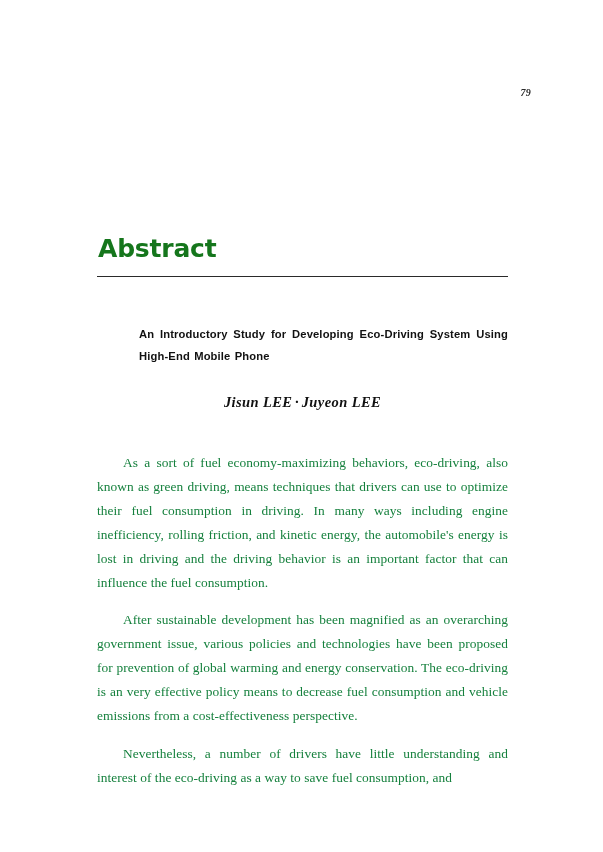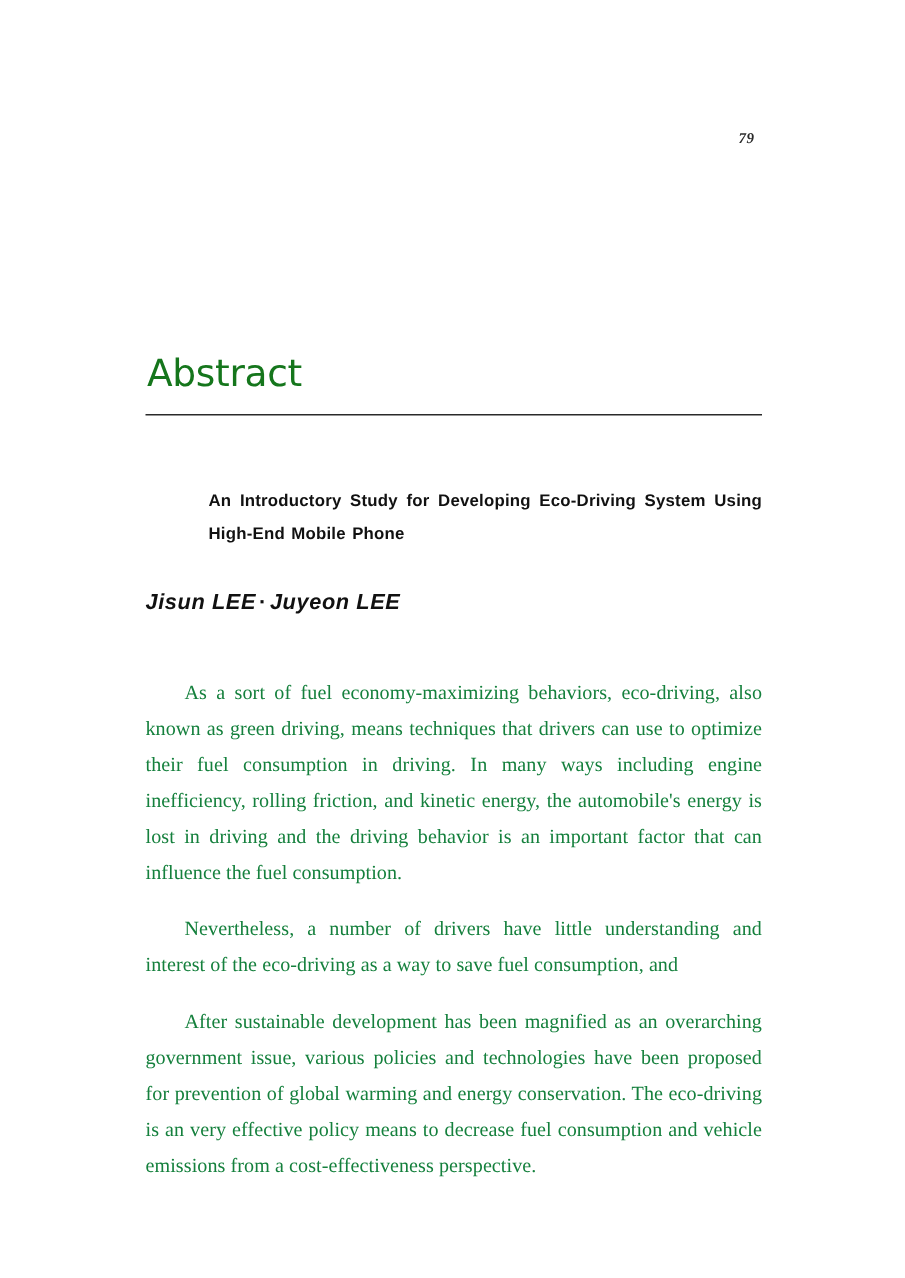"79" .page-number { right: 100px -> 72px }
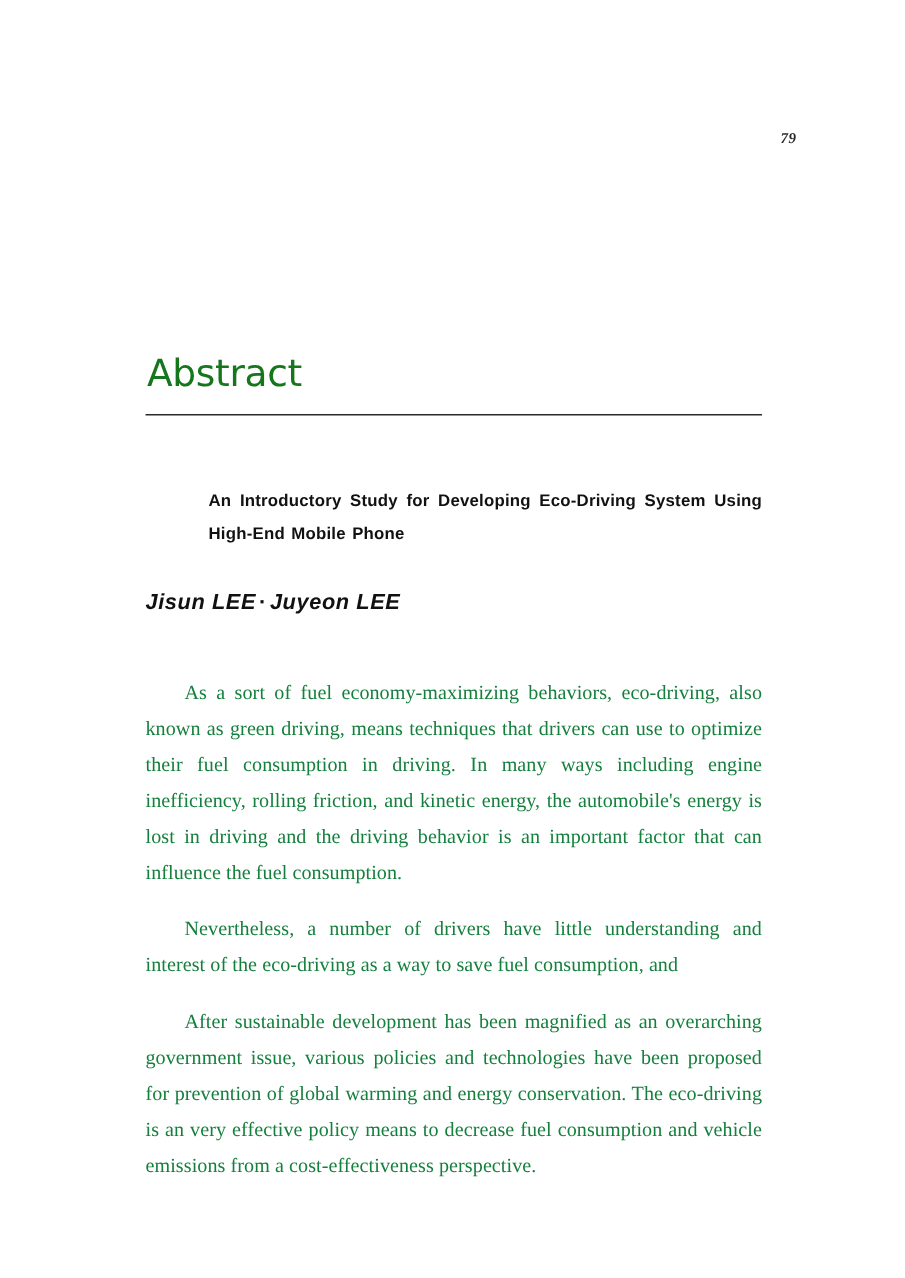"Abstract" .abstract-heading { font-weight: 400 -> 700 }
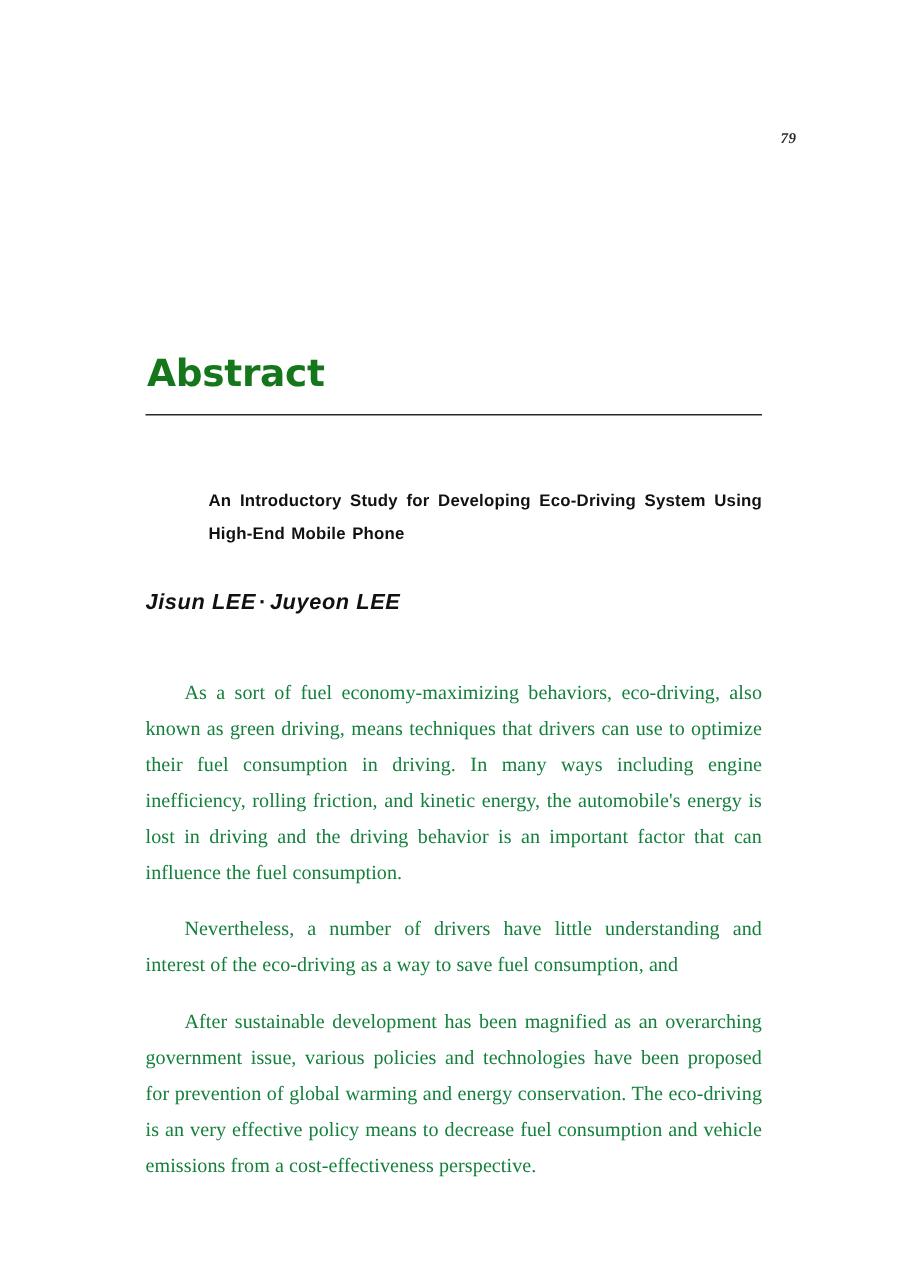"Jisun LEE · Juyeon LEE" .authors { font-family: Liberation Sans, sans-serif -> Liberation Serif, serif; text-align: left -> center }
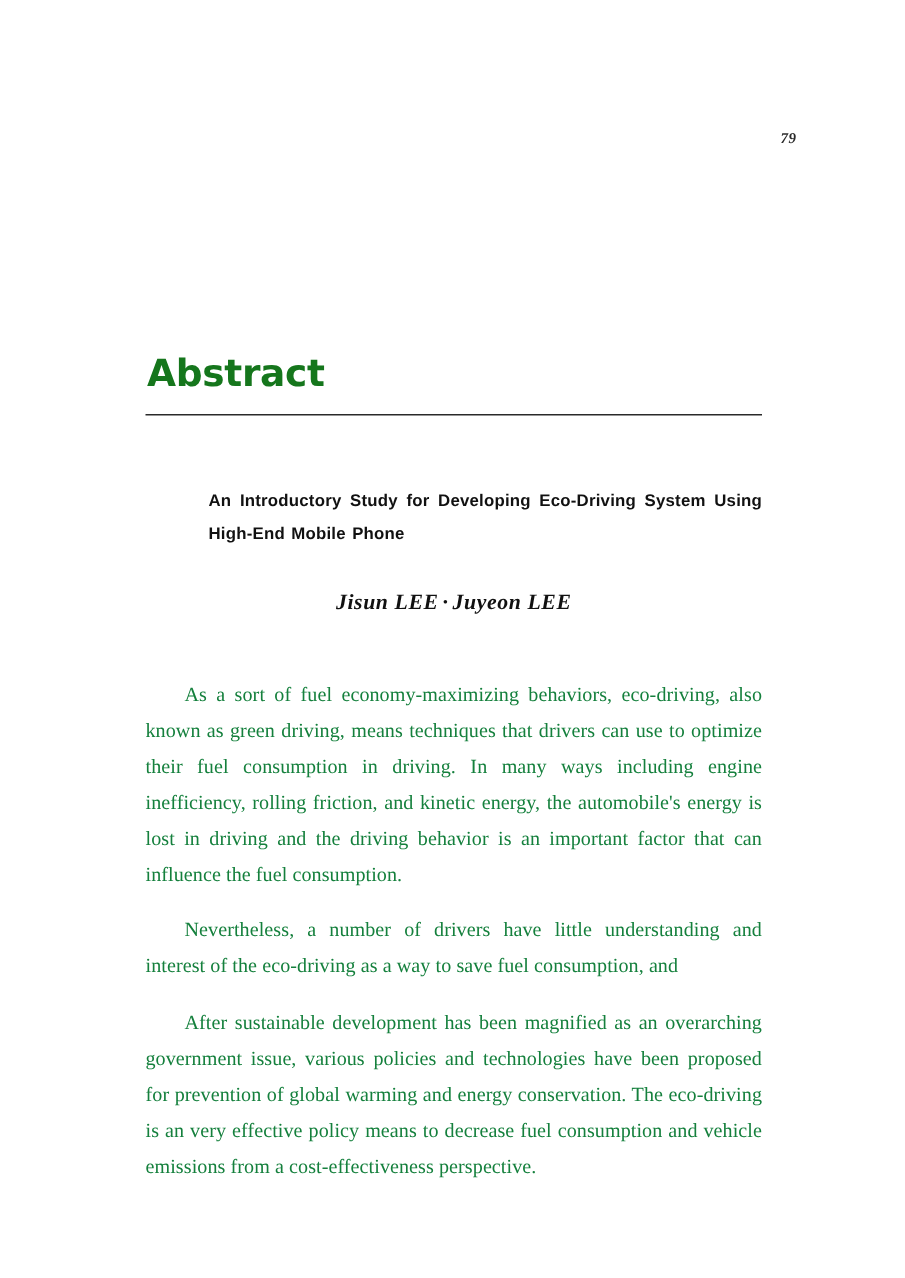"Nevertheless, a number of drivers" p { order: before "After sustainable development has been" -> after "After sustainable development has been" }
